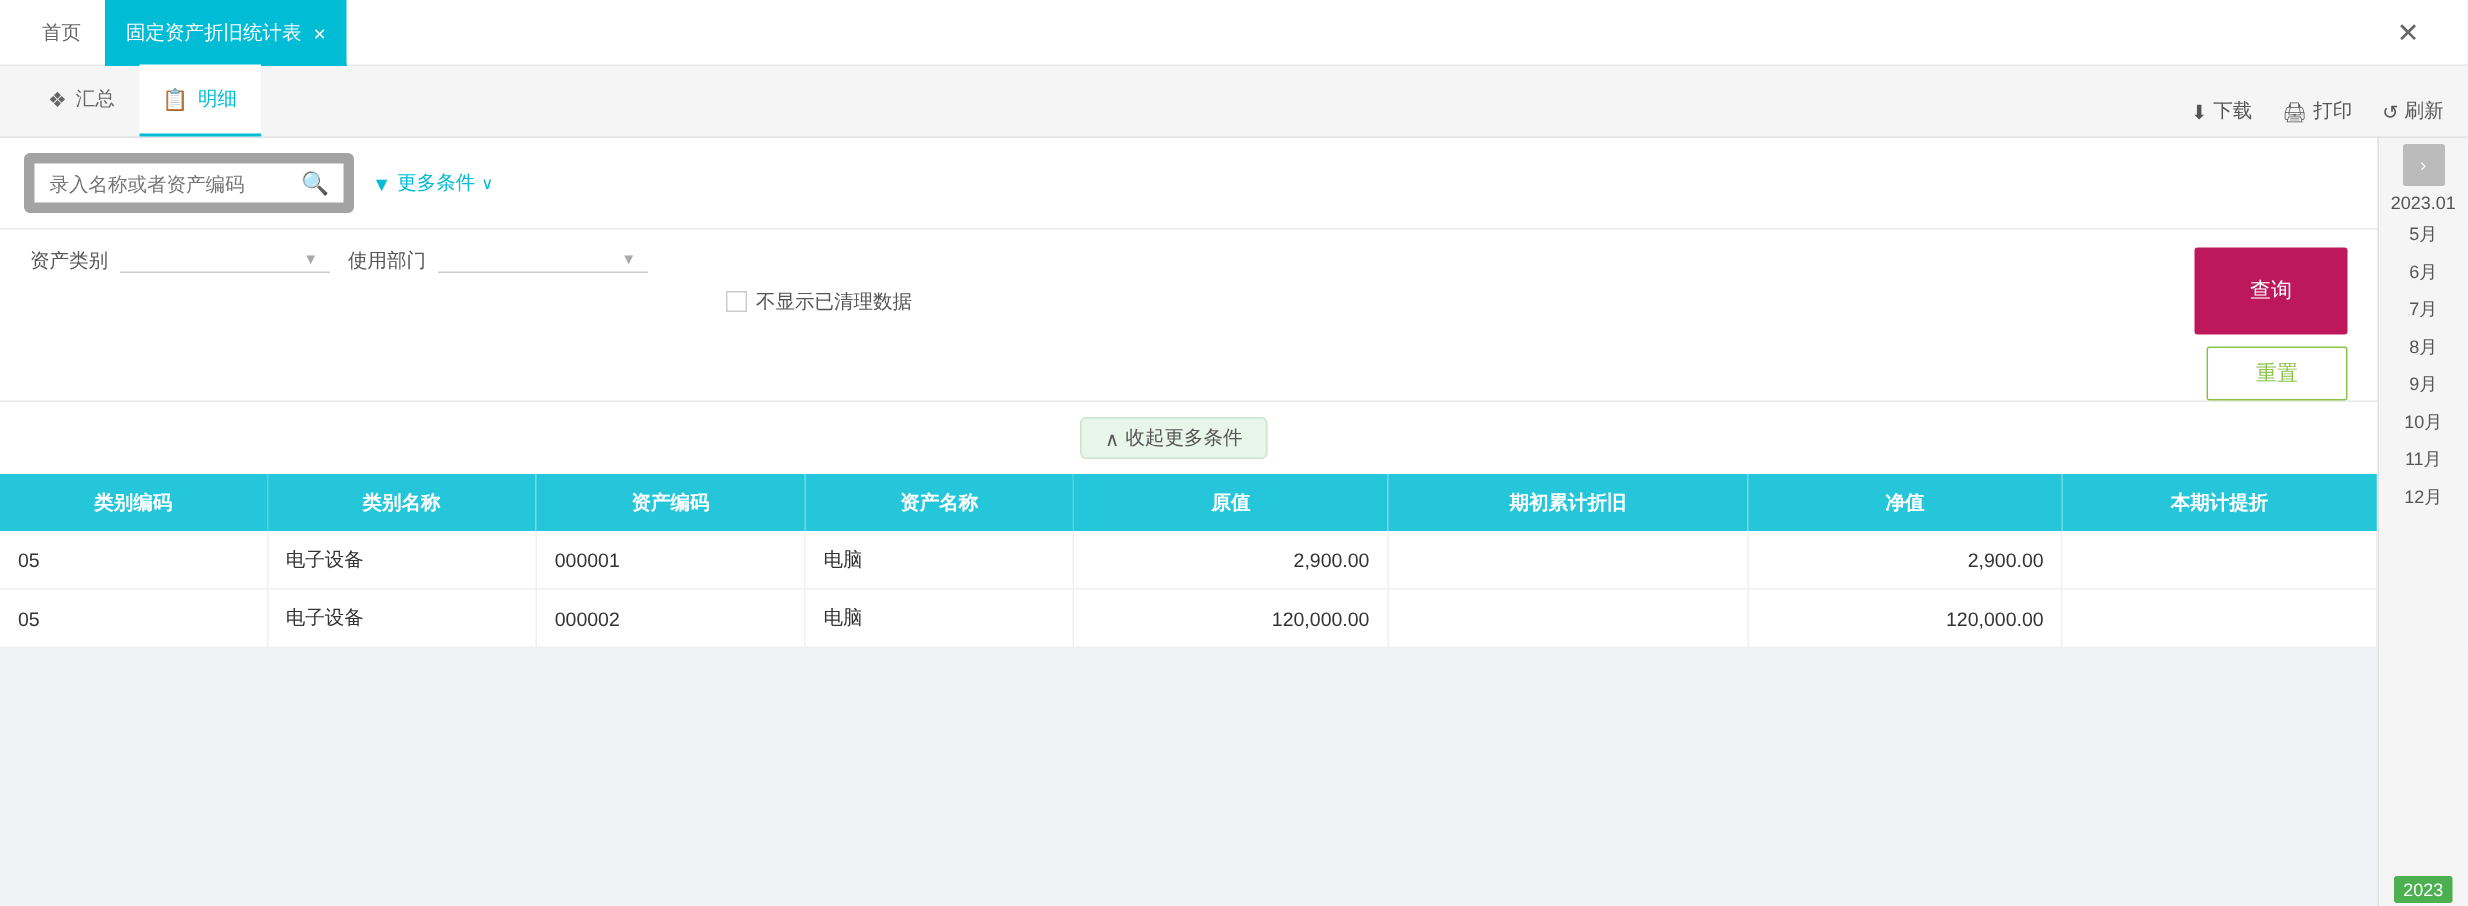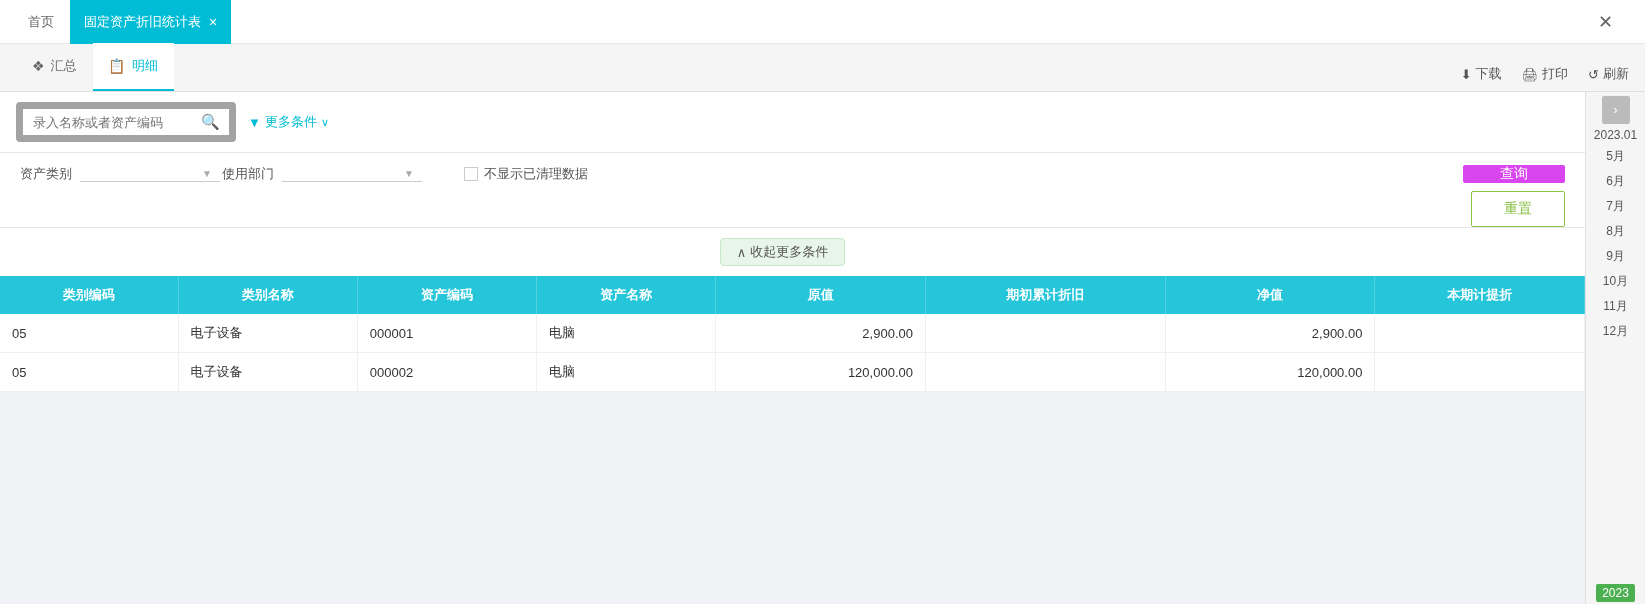"资产类别" div { gap: 2px -> 12px }
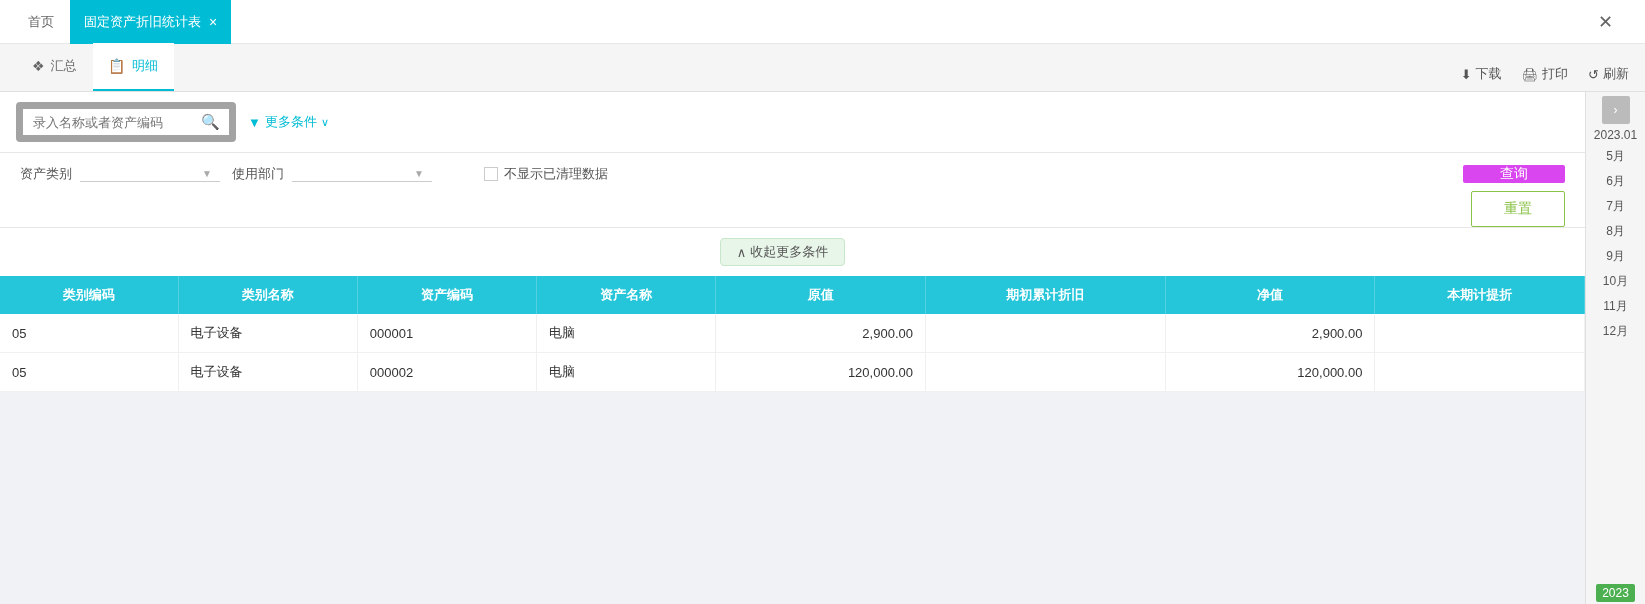"不显示已清理数据" .checkbox-item { margin-top: none -> 27px }
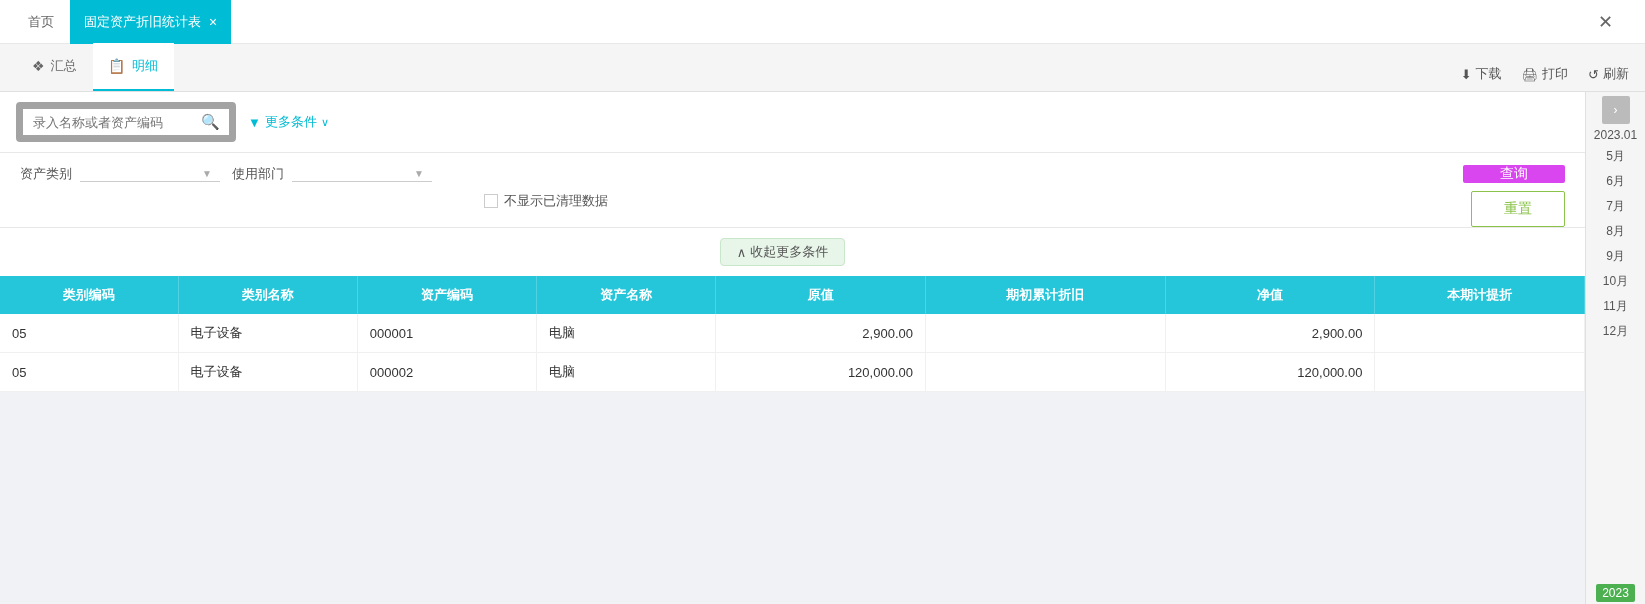"查询" .btn-query { background: #d946ef -> #be185d; padding: 0 32px -> 20px 32px }
